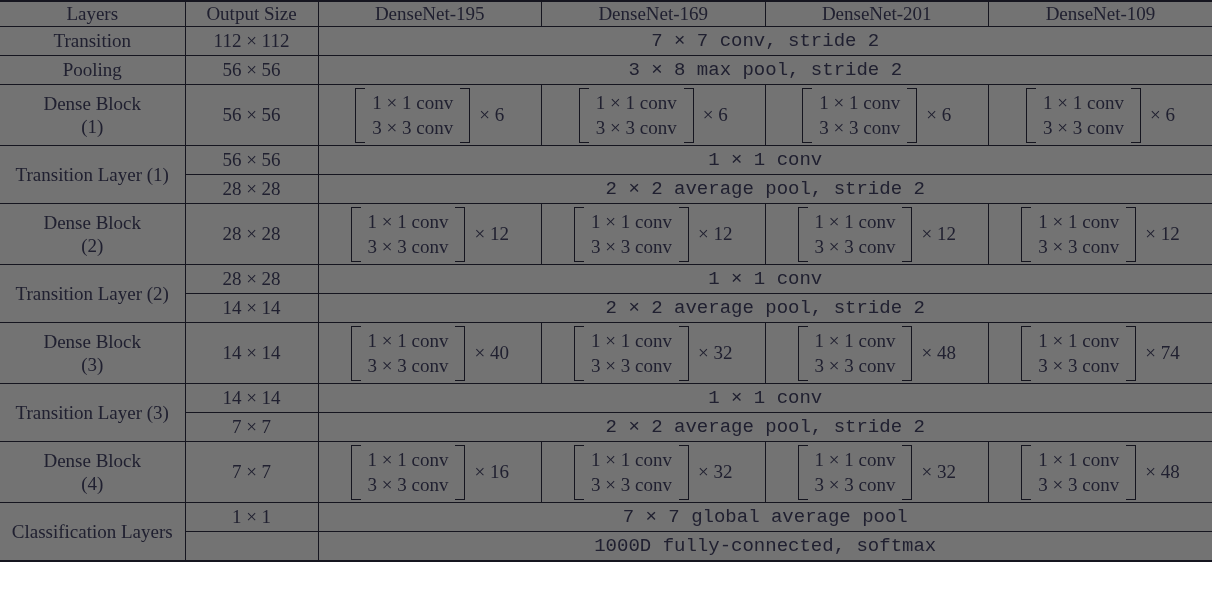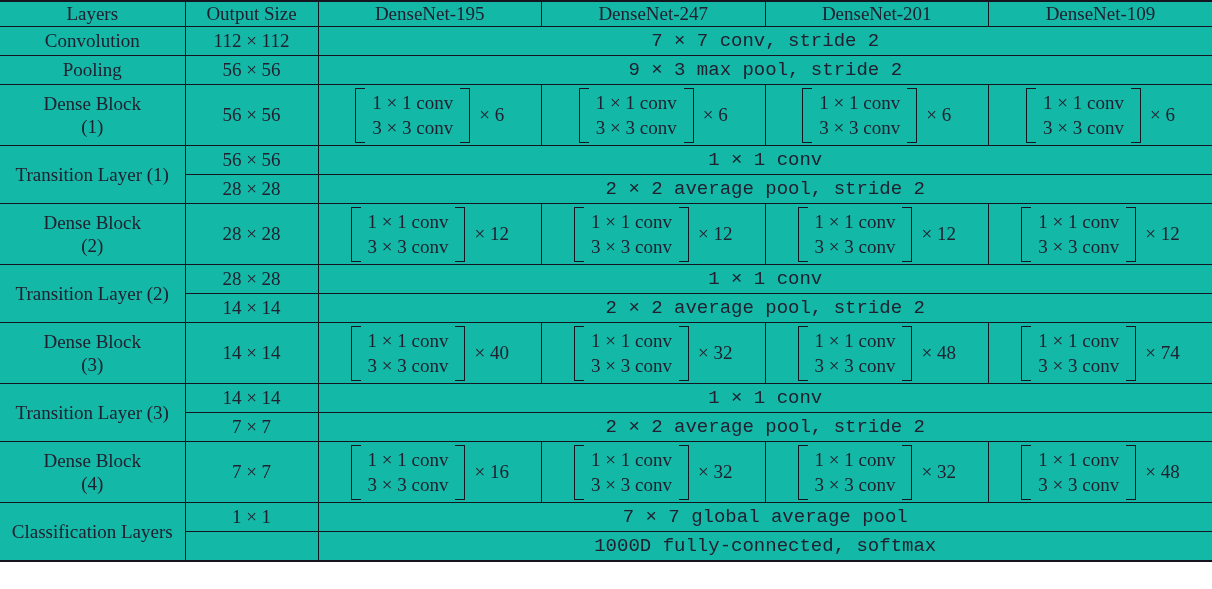"Layers" #arch-table td, #arch-table th { background: #14b8a6 -> #737373 }
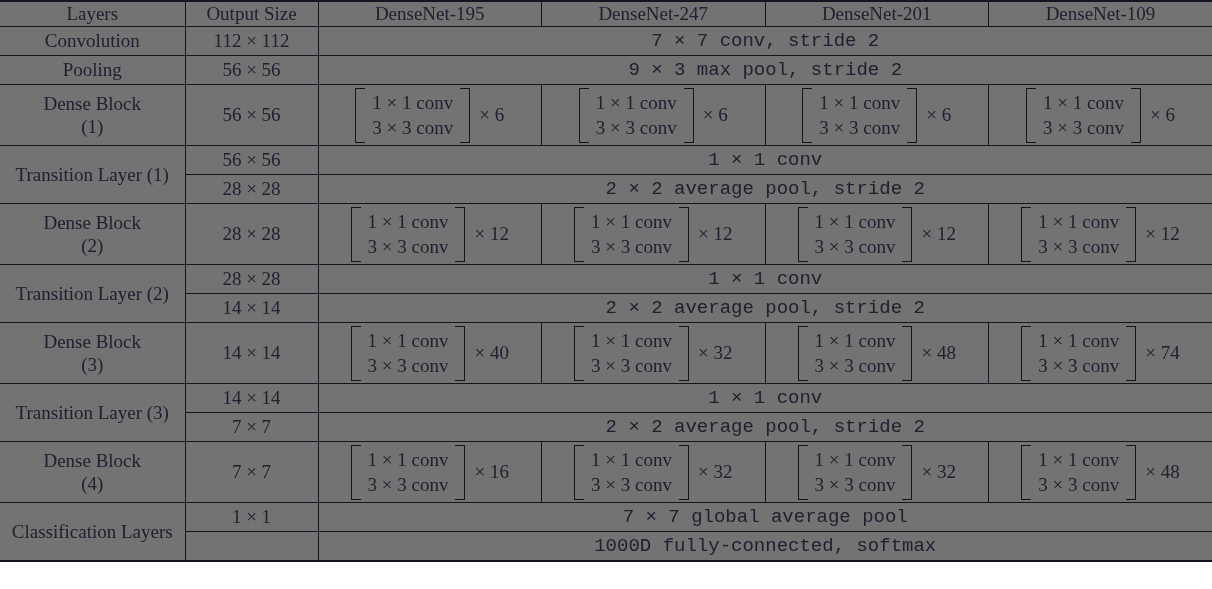"DenseNet-247" th.cell { text: DenseNet-247 -> DenseNet-169 }
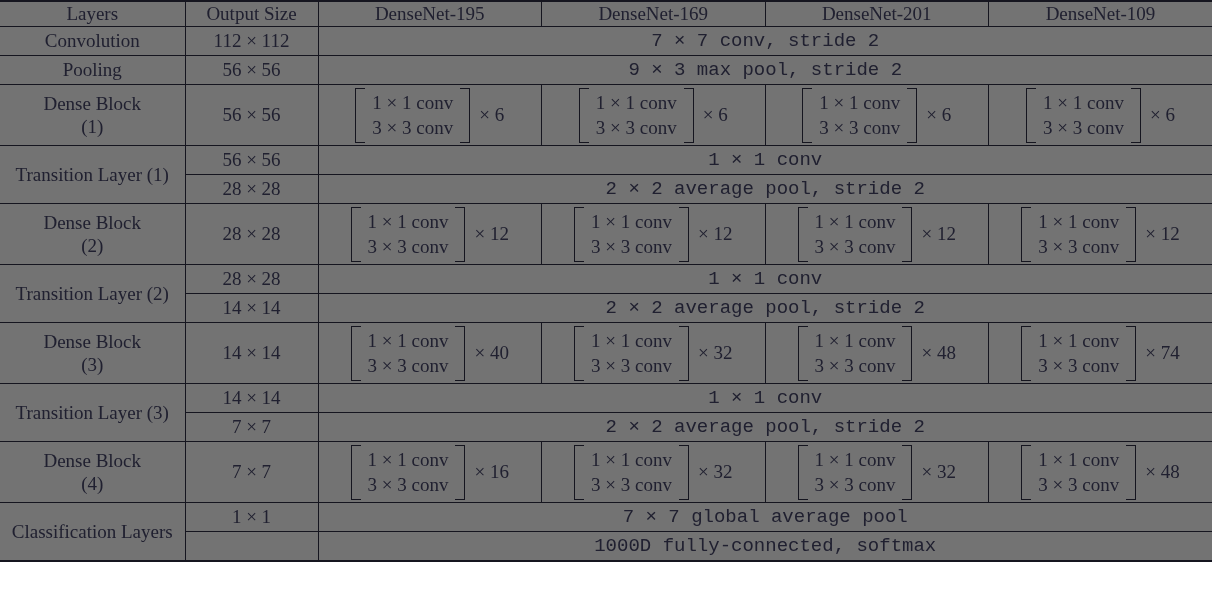"Convolution" td.cell { text: Convolution -> Transition }
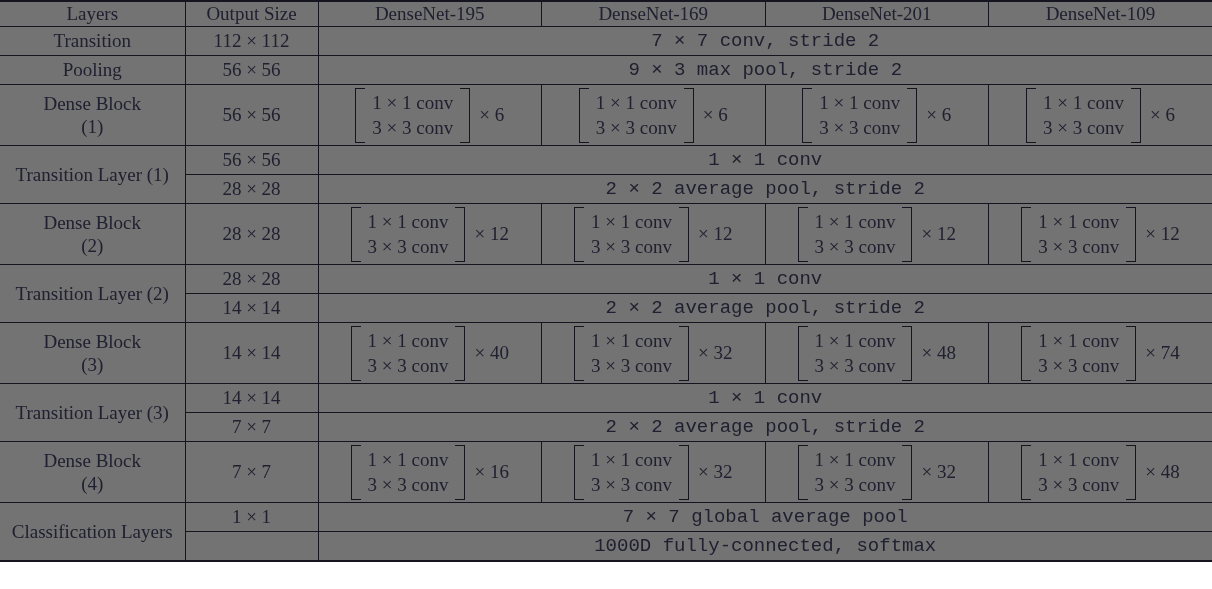"9 × 3 max pool," td.cell { text: 9 × 3 -> 3 × 8 }
